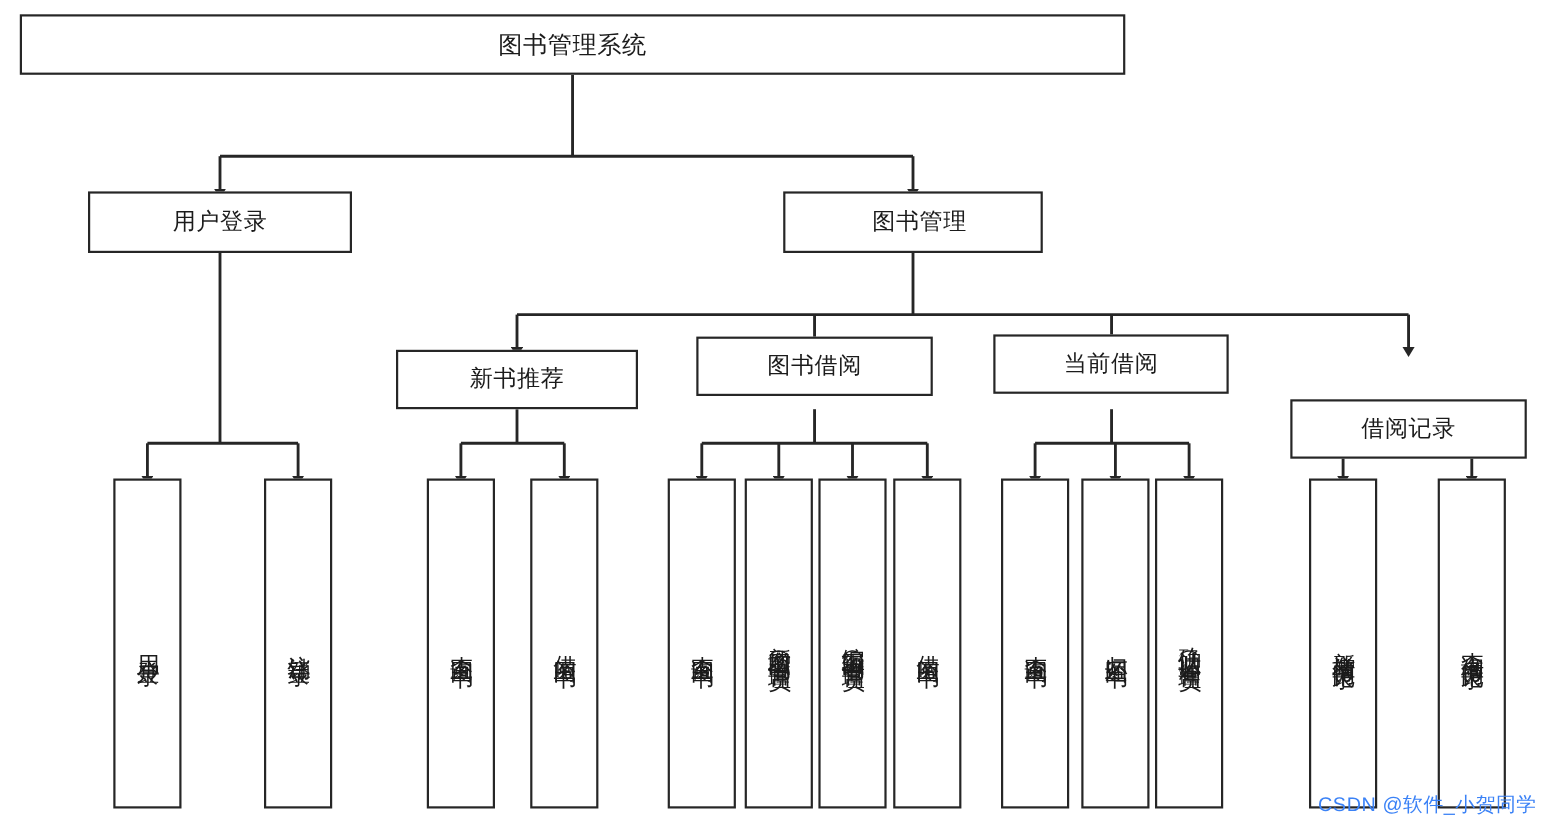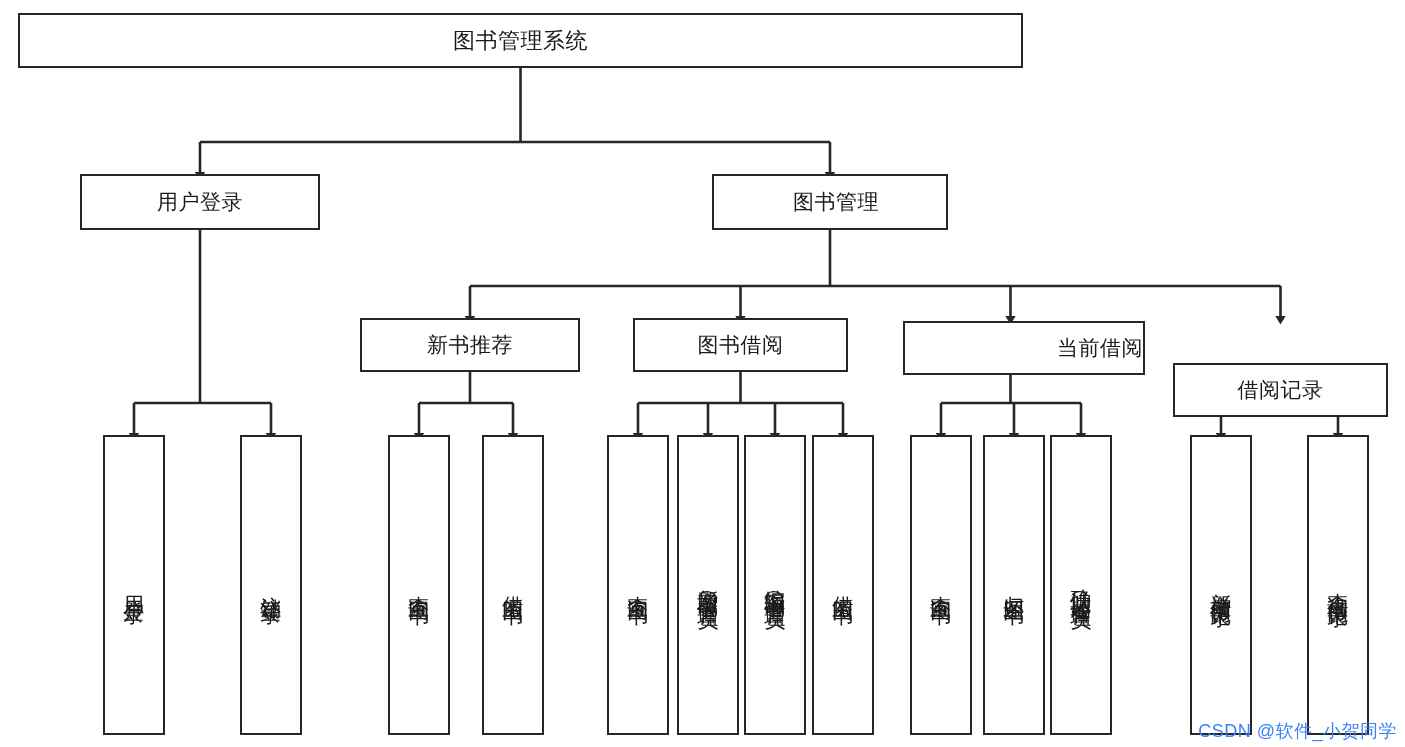"图书借阅" div.node { top: 318px -> 306px }
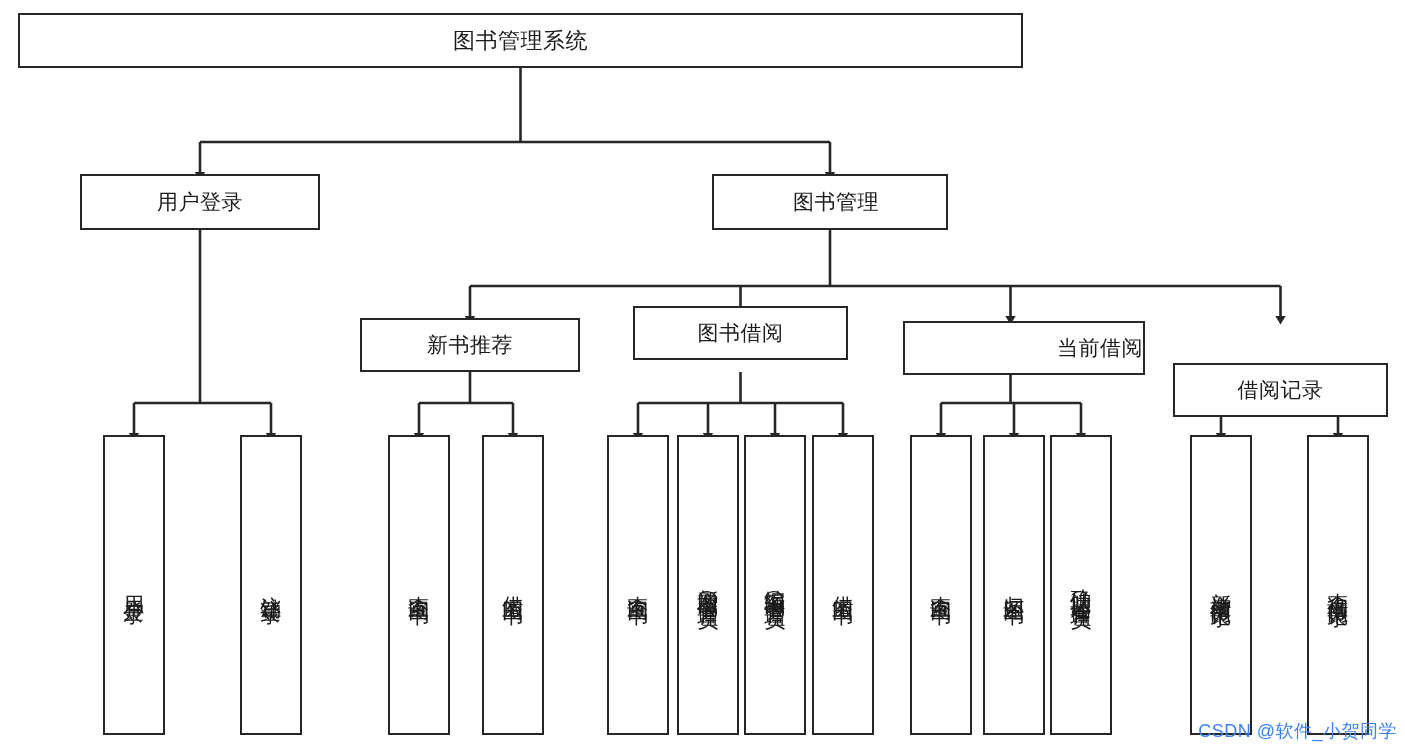"当前借阅" div.node { justify-content: flex-end -> none; top: 321px -> 304px; width: 242px -> 214px }
